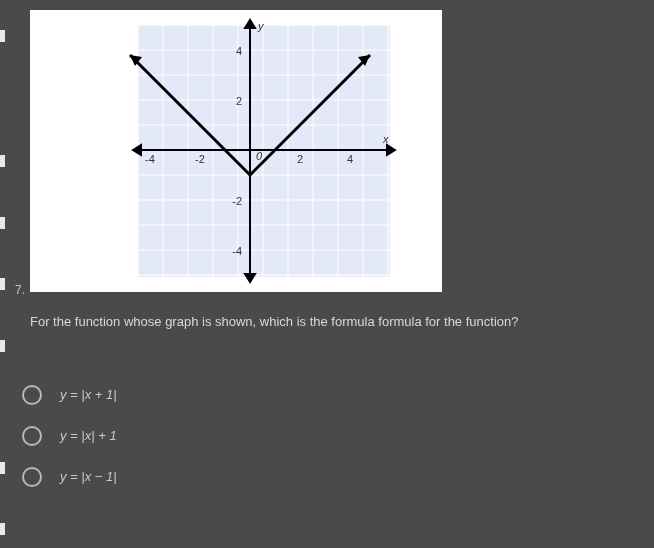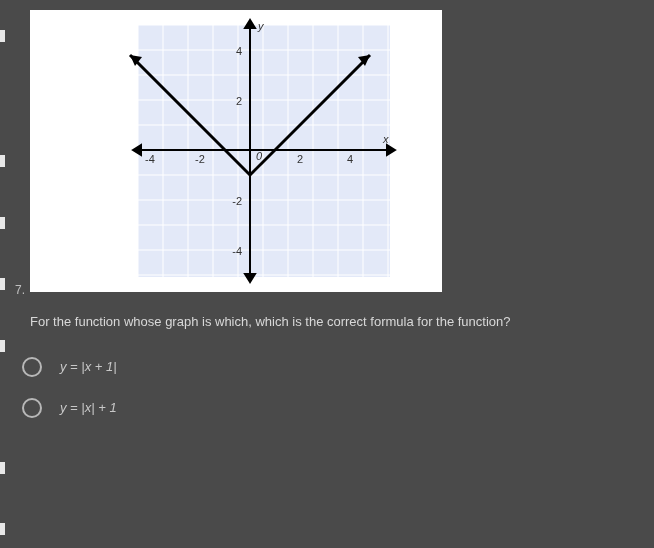"For the function whose graph" div.question-text { text: which, which is the correct -> shown, which is the formula }
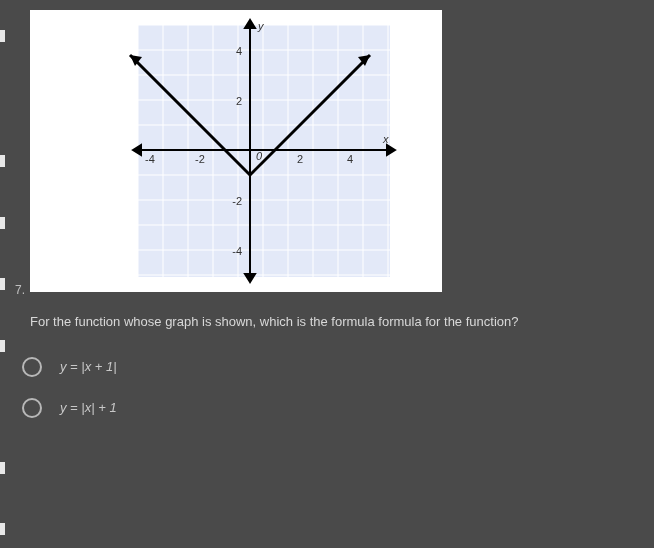"y = |x + 1|" .options { top: 346px -> 374px }
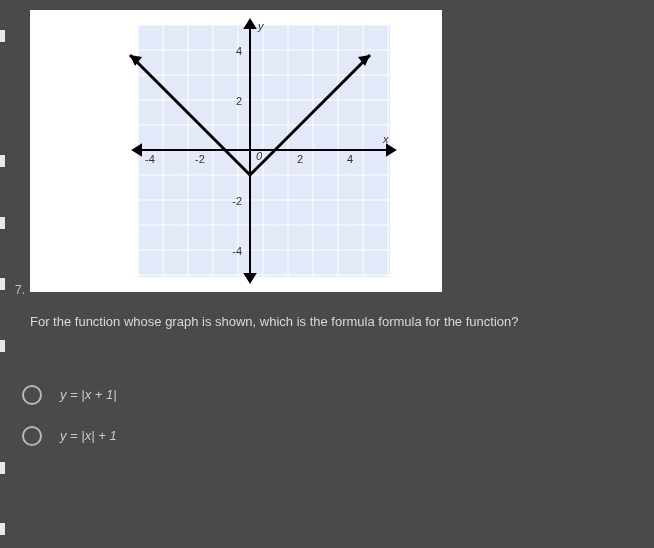"y = |x − 1|" div.opt { html: none -> <div> <div></div> <div>y = |x − 1|</div> </div> }
